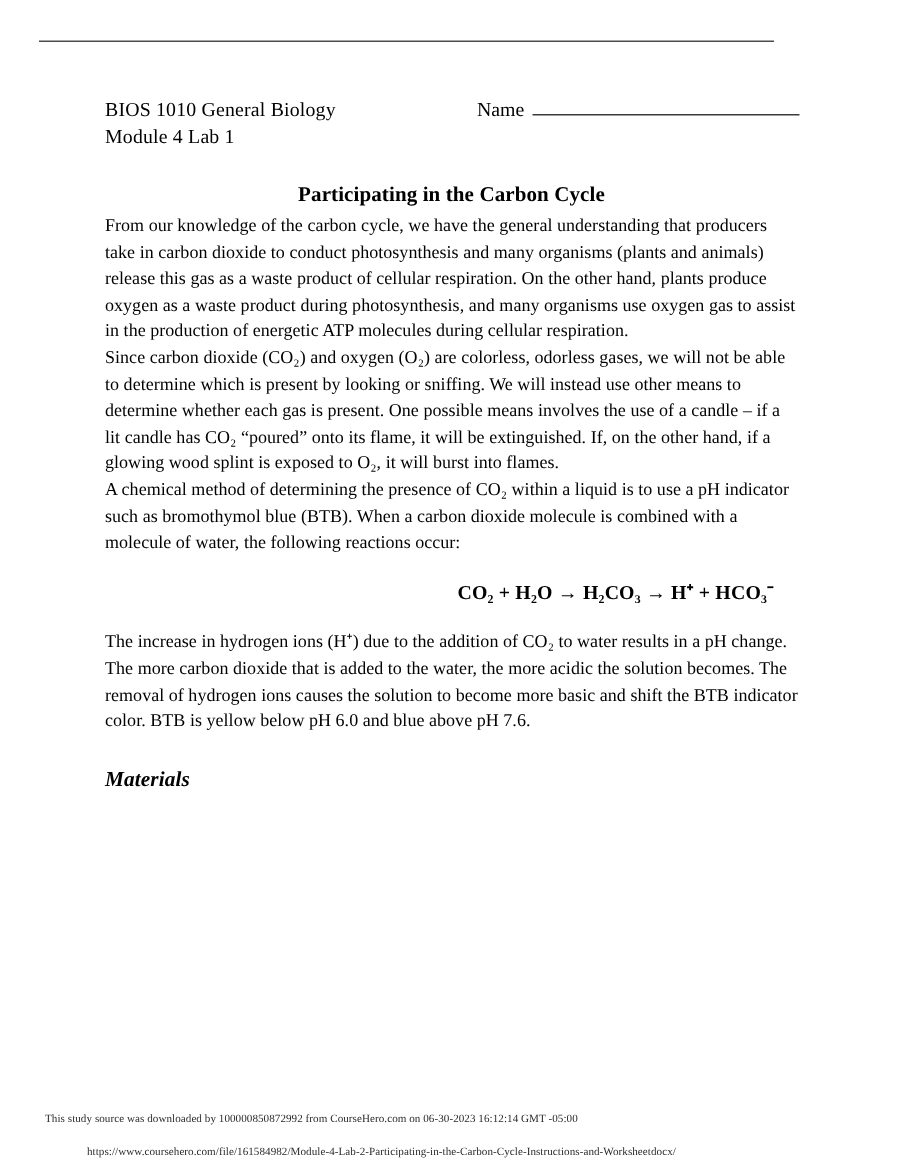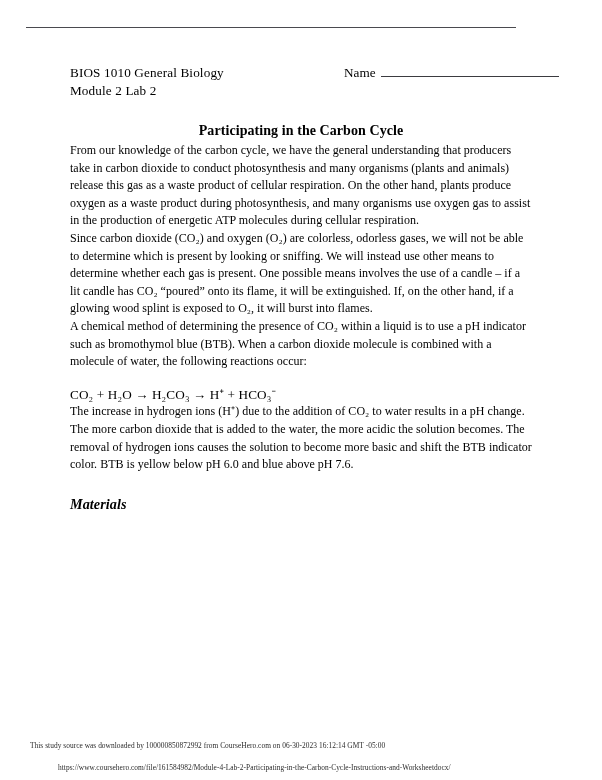"Name" .name-block { margin-left: 26px -> none }
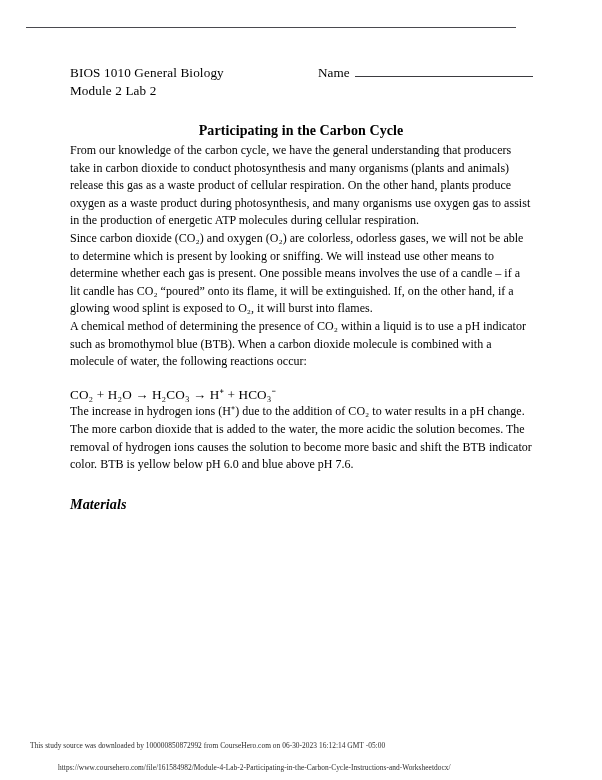"Module 2 Lab 2" div.course-line { text: 2 Lab 2 -> 4 Lab 1 }
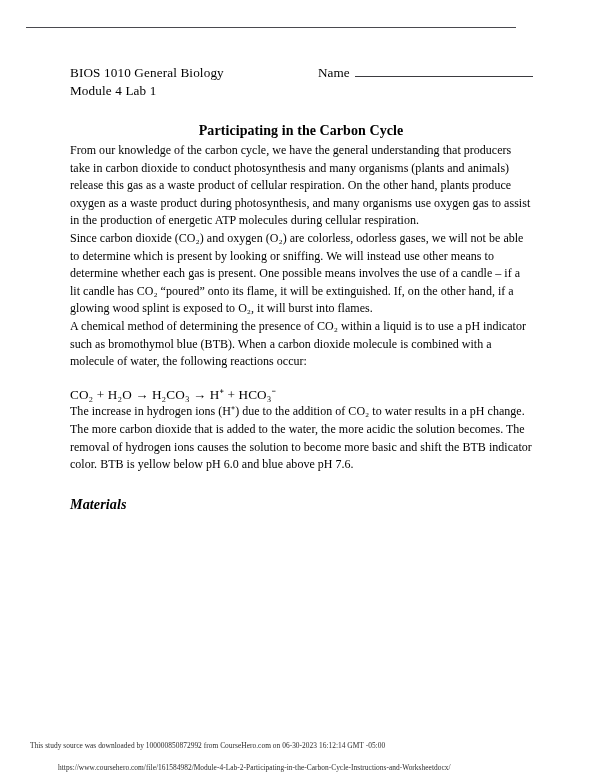"CO₂ + H₂O → H₂CO₃" .eq { font-weight: none -> bold; margin: 0 -> 16px; text-align: left -> right }
